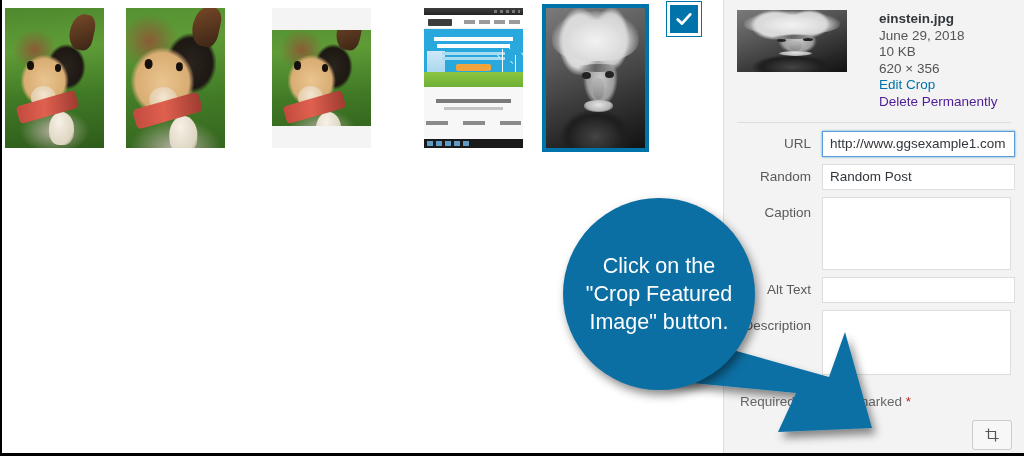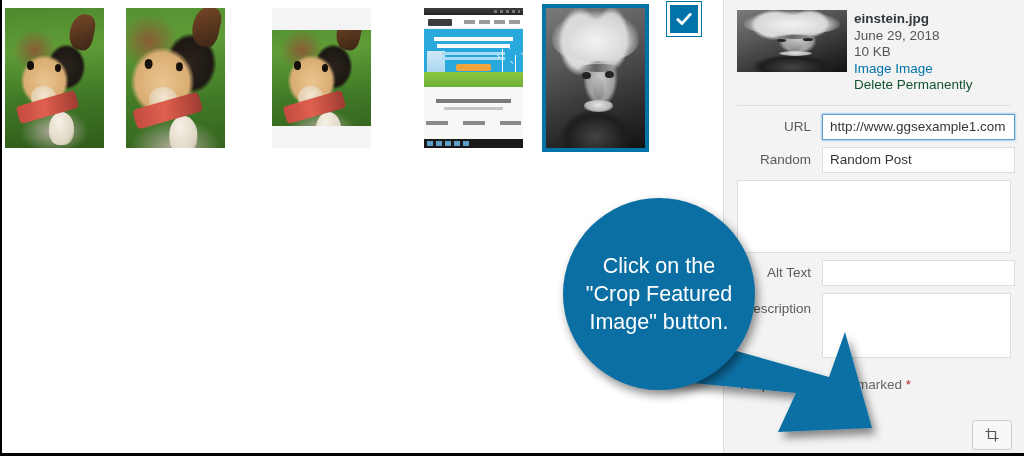"einstein.jpg" .att-top { gap: 7px -> 32px }
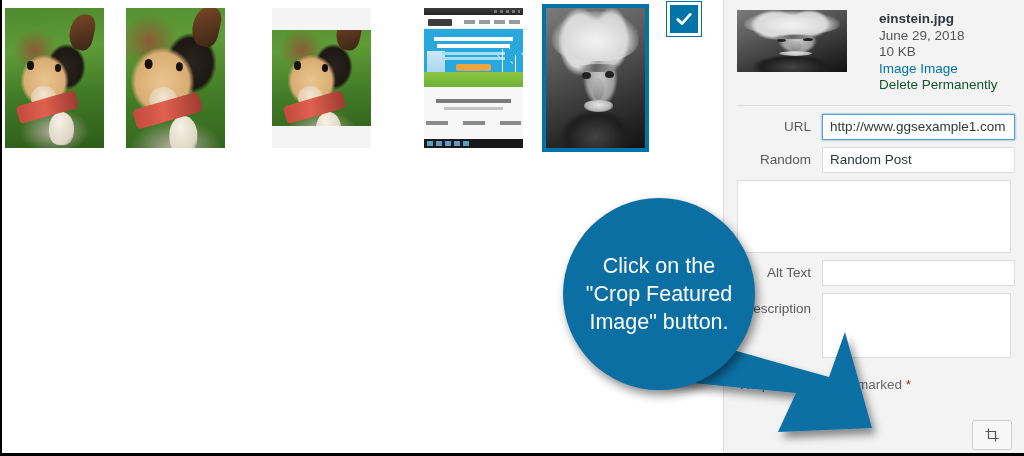"620 × 356" div { html: none -> <div>620 × 356</div> }
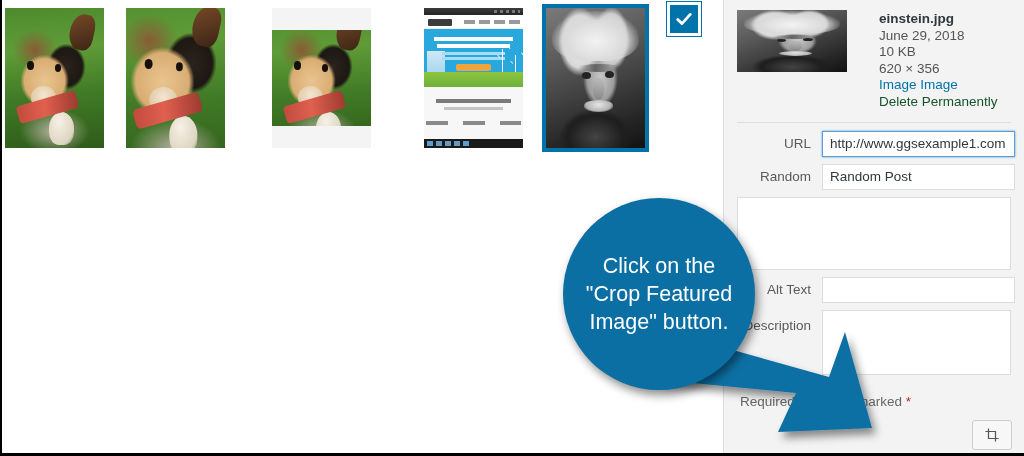"Image Image" div.att-link { text: Image Image -> Edit Crop }
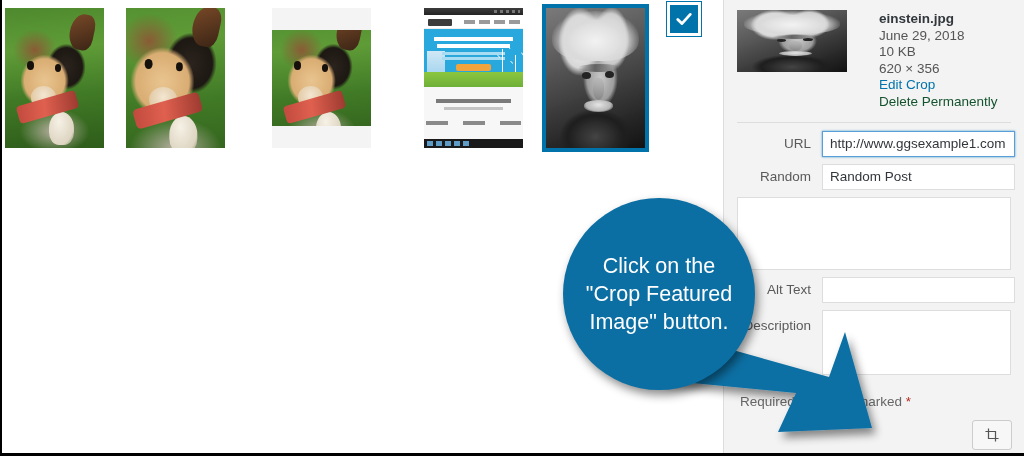"Delete Permanently" .att-del { color: #14532d -> #4c1d95 }
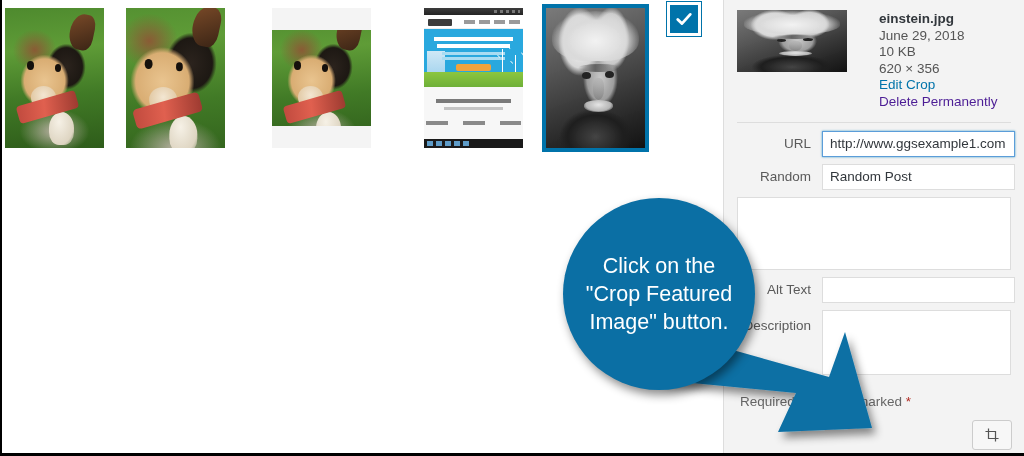"Caption" div.field-label { html: none -> <div>Caption</div> }
